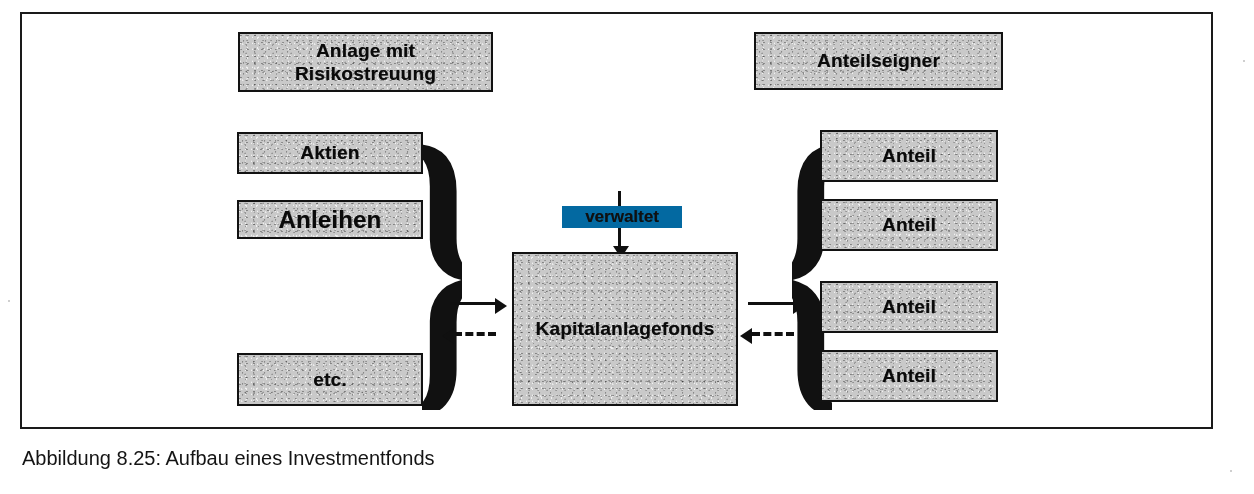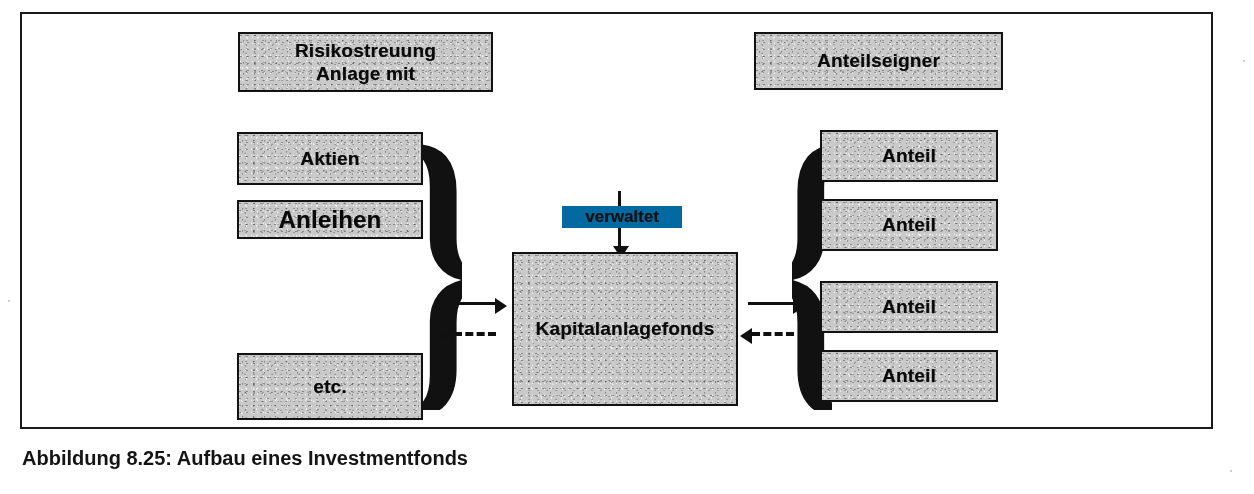"Risikostreuung" div { order: before "Anlage mit" -> after "Anlage mit" }
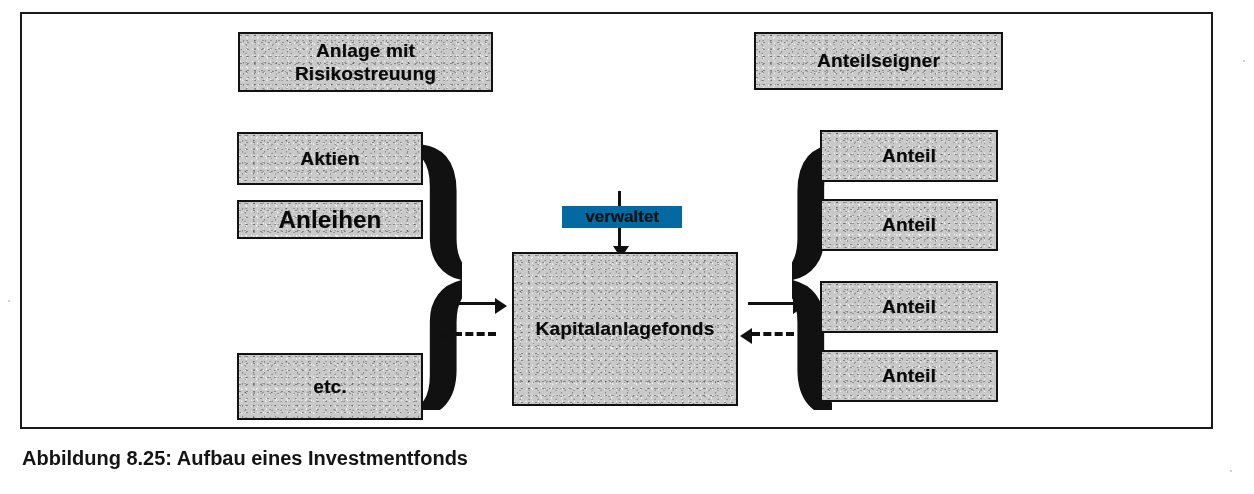"Aktien" #box-aktien { height: 53px -> 42px }
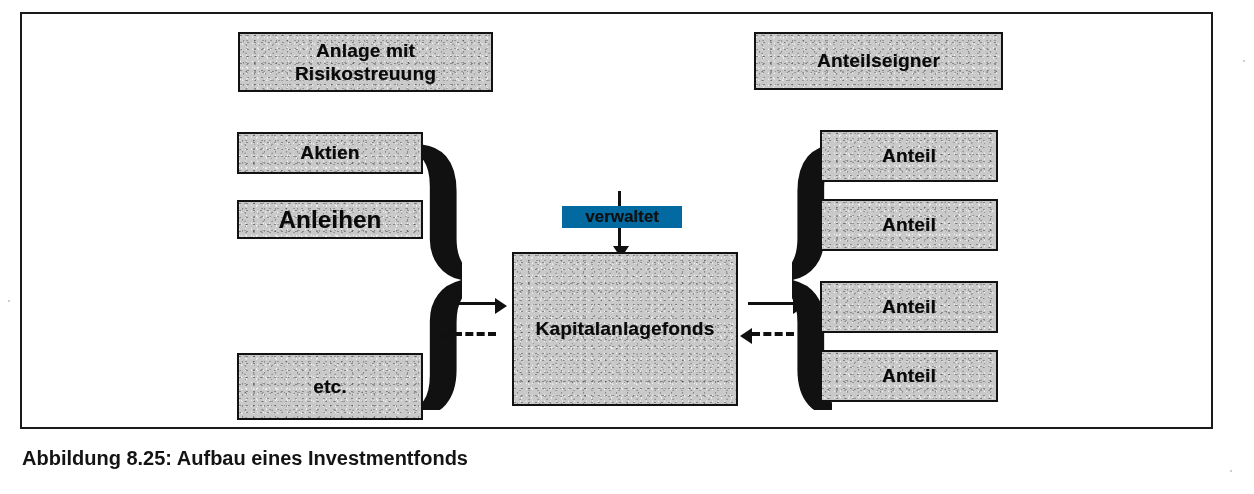"etc." #box-etc { height: 67px -> 53px }
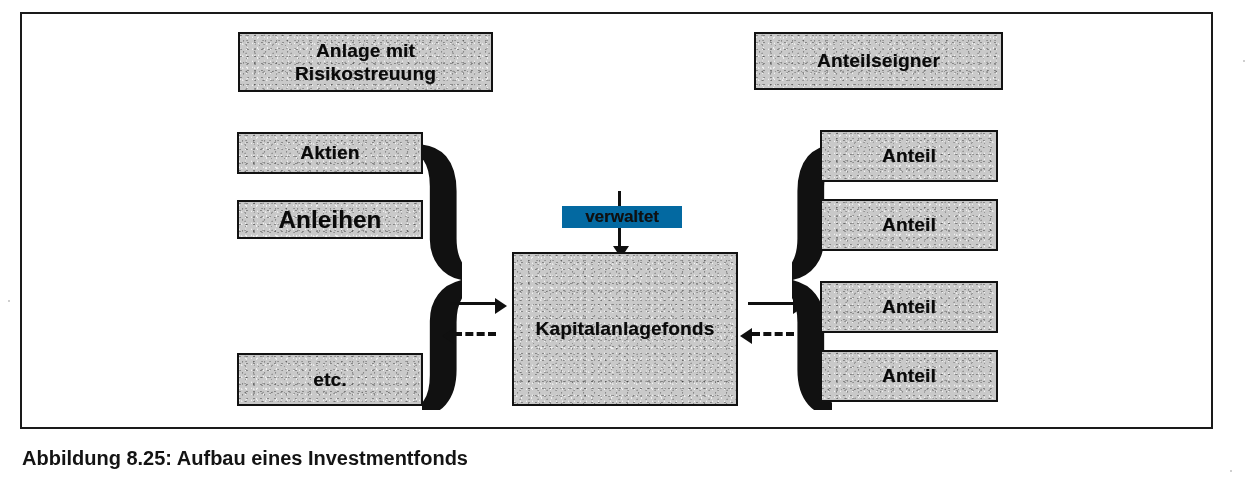"Abbildung 8.25: Aufbau eines" #figure-caption { font-weight: bold -> normal }
